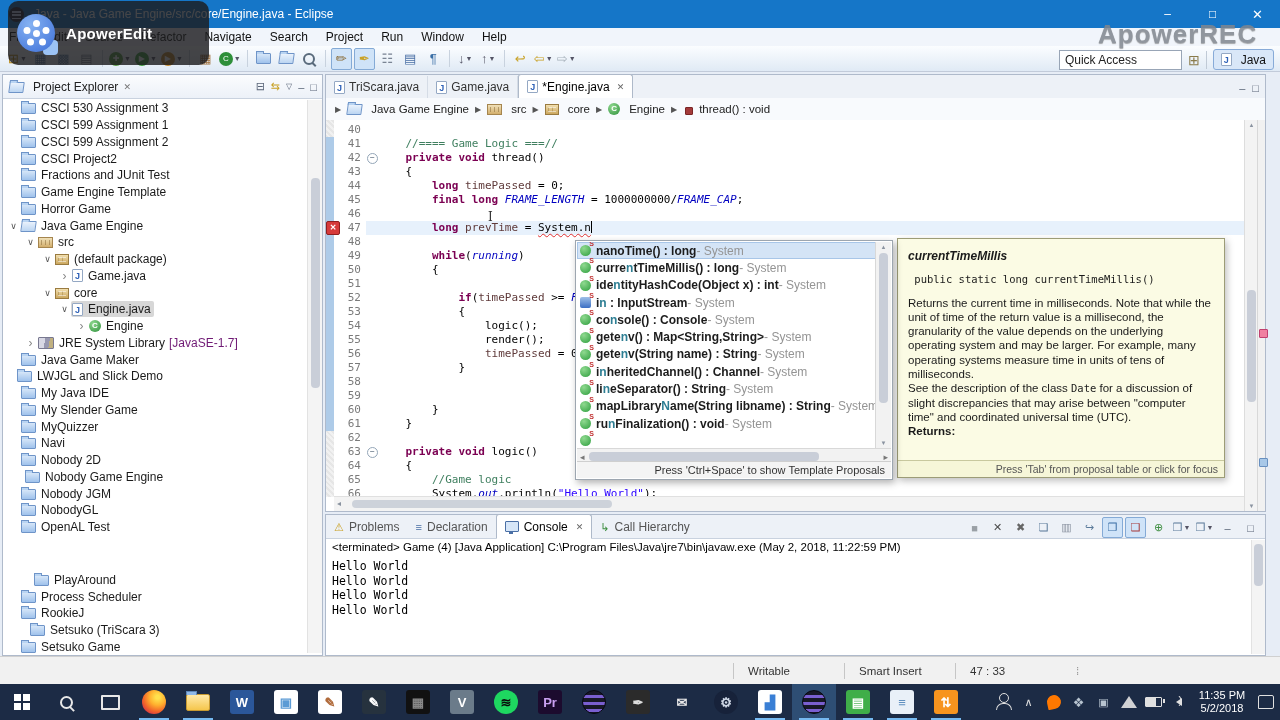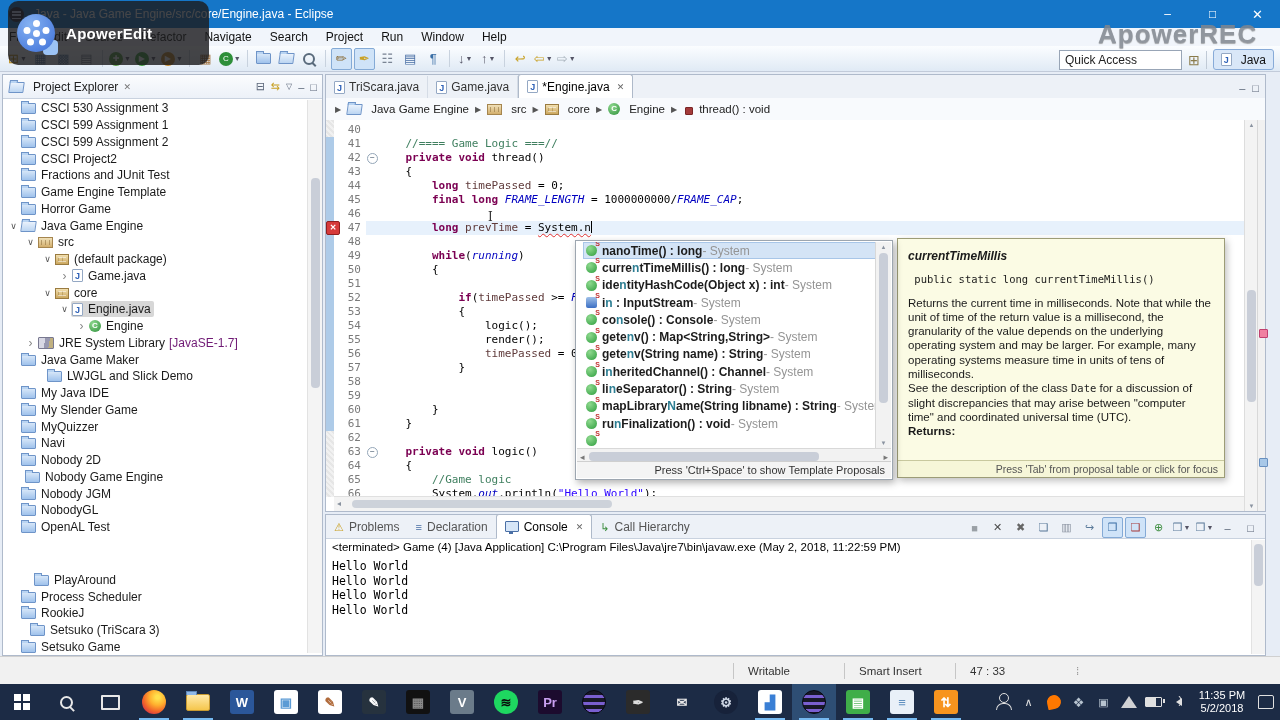"nanoTime() : long" .ac-list { left: 7px -> 1px }
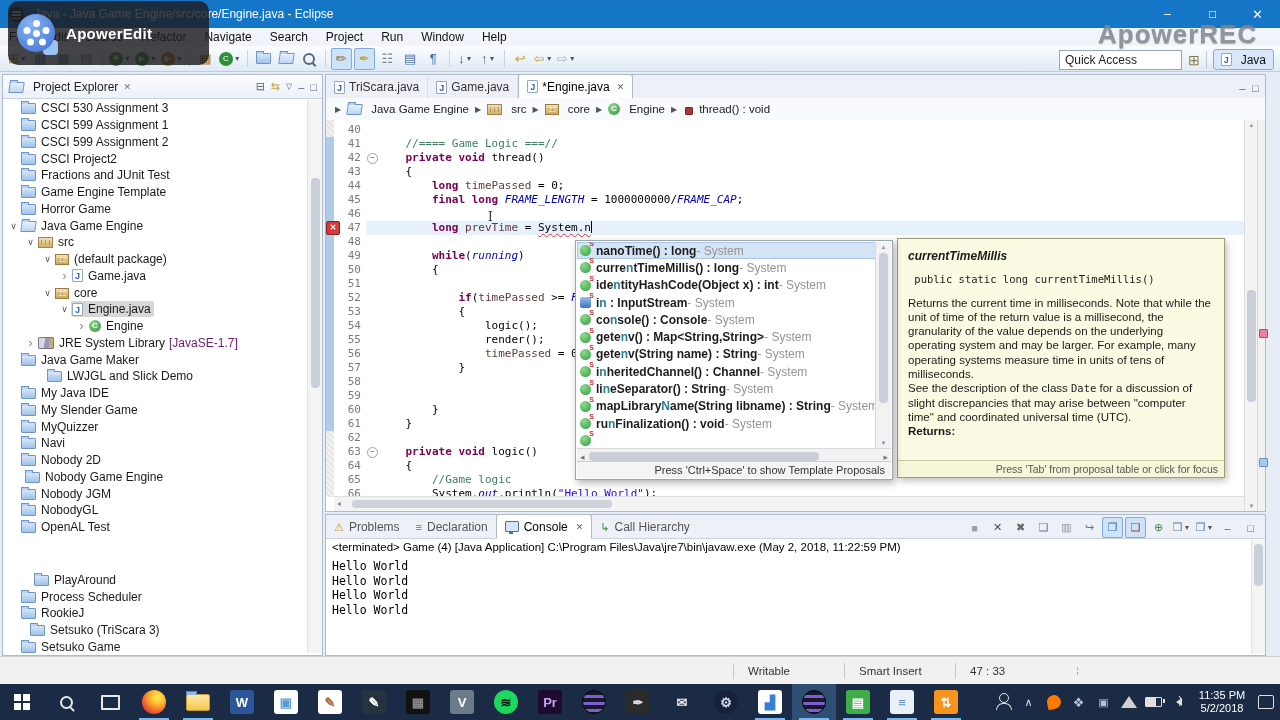"LWJGL and Slick Demo" div.trow { margin-left: 10px -> none; padding-left: 20px -> 0 }
